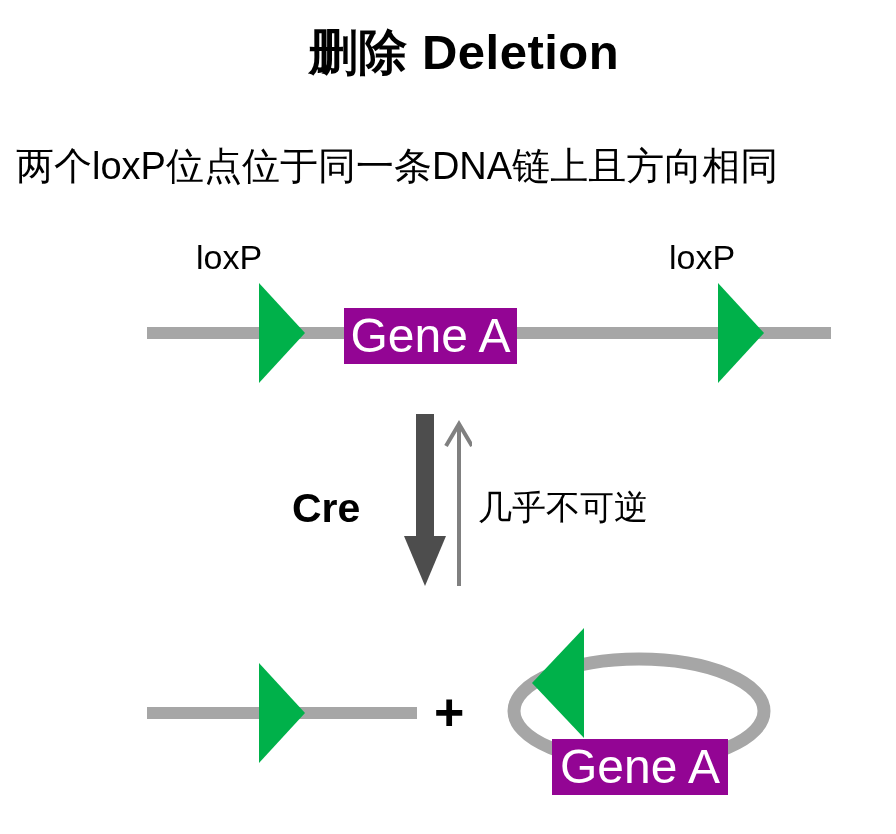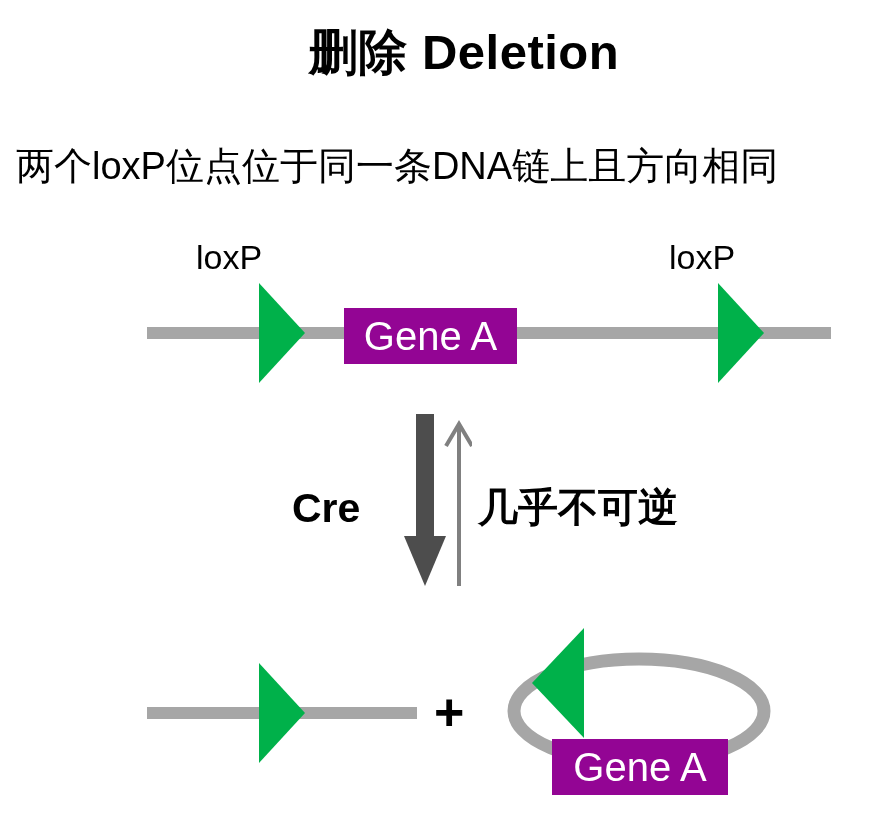"Gene A" .gene-box { font-size: 40px -> 48px }
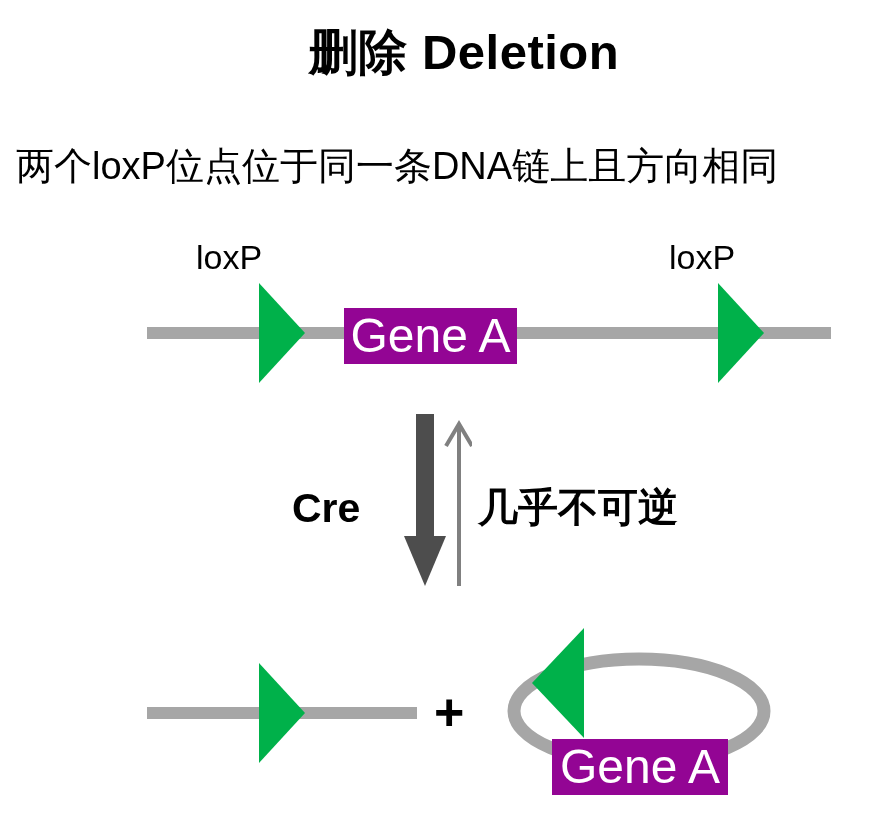"几乎不可逆" .rev-label { font-size: 40px -> 34px; font-weight: bold -> none }
